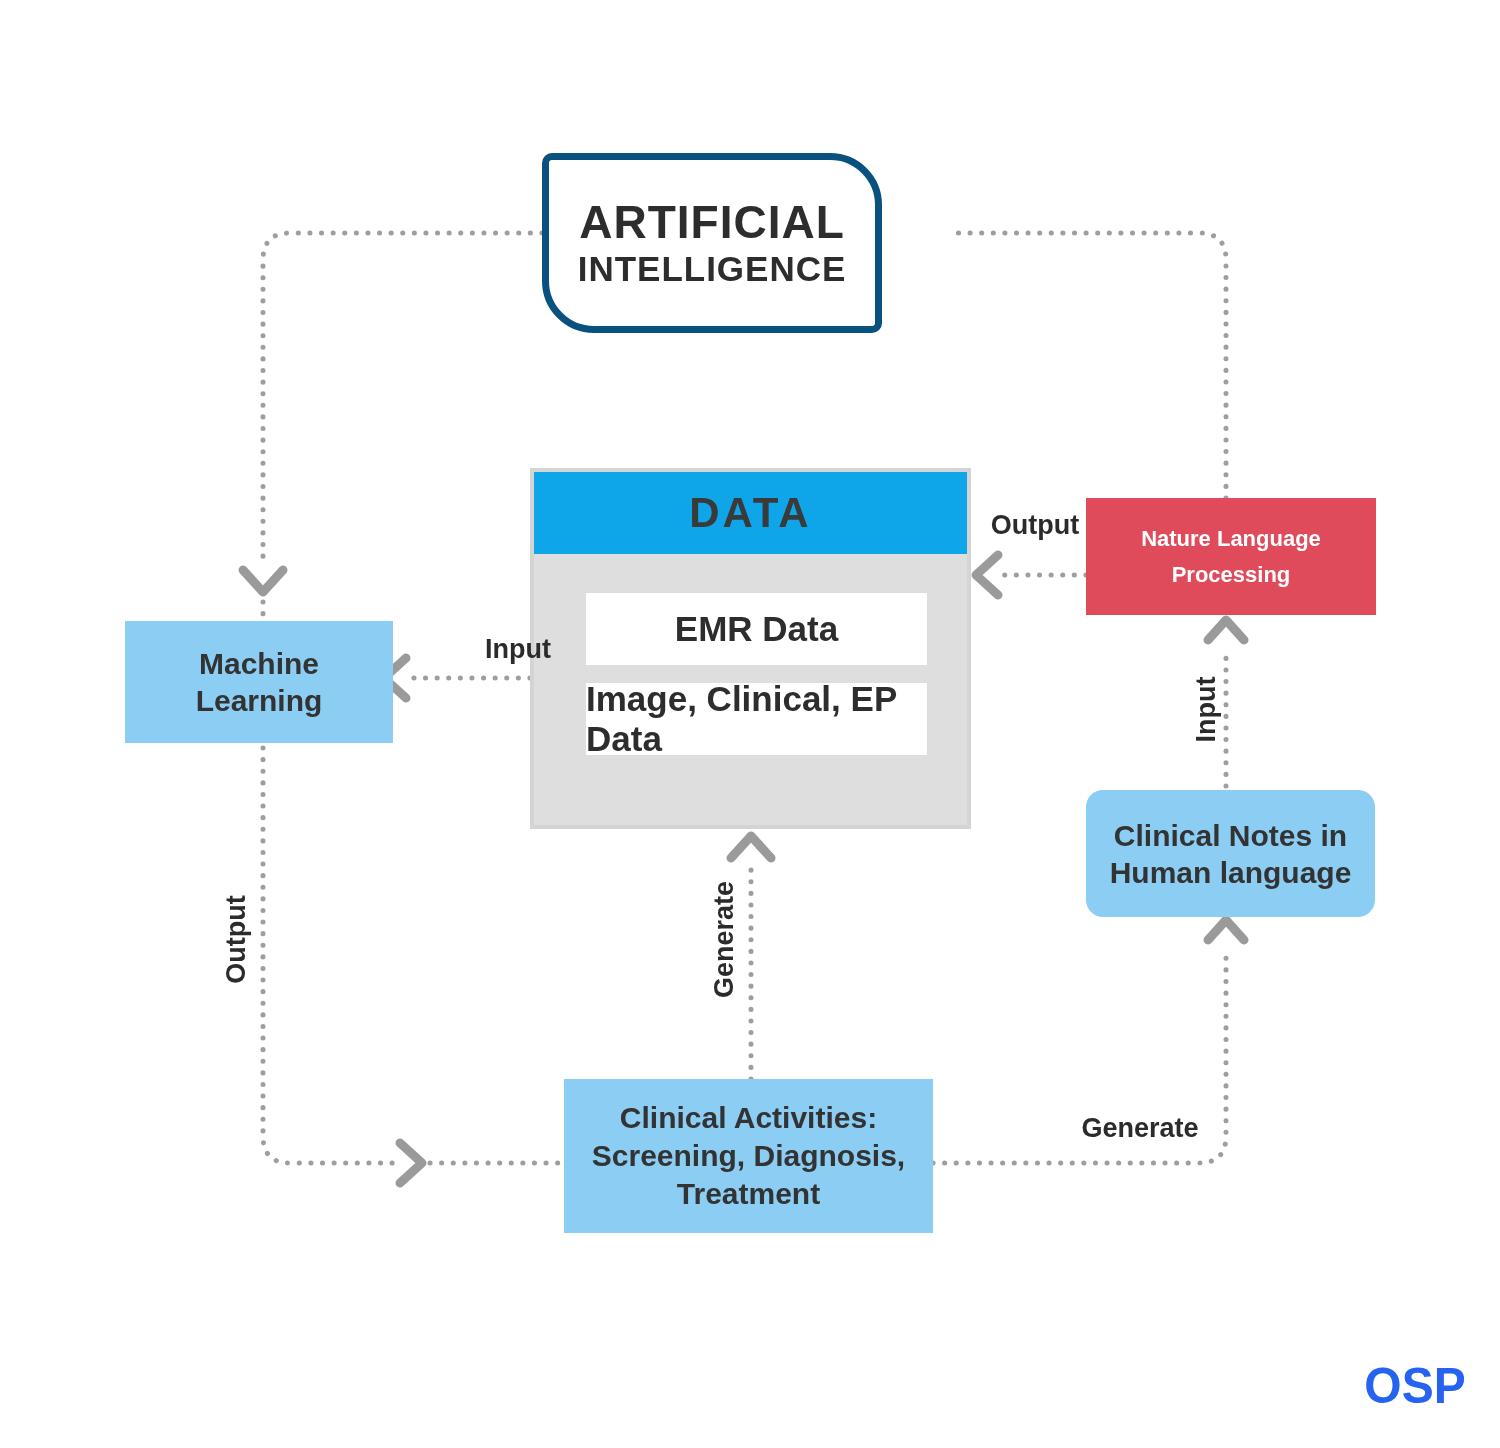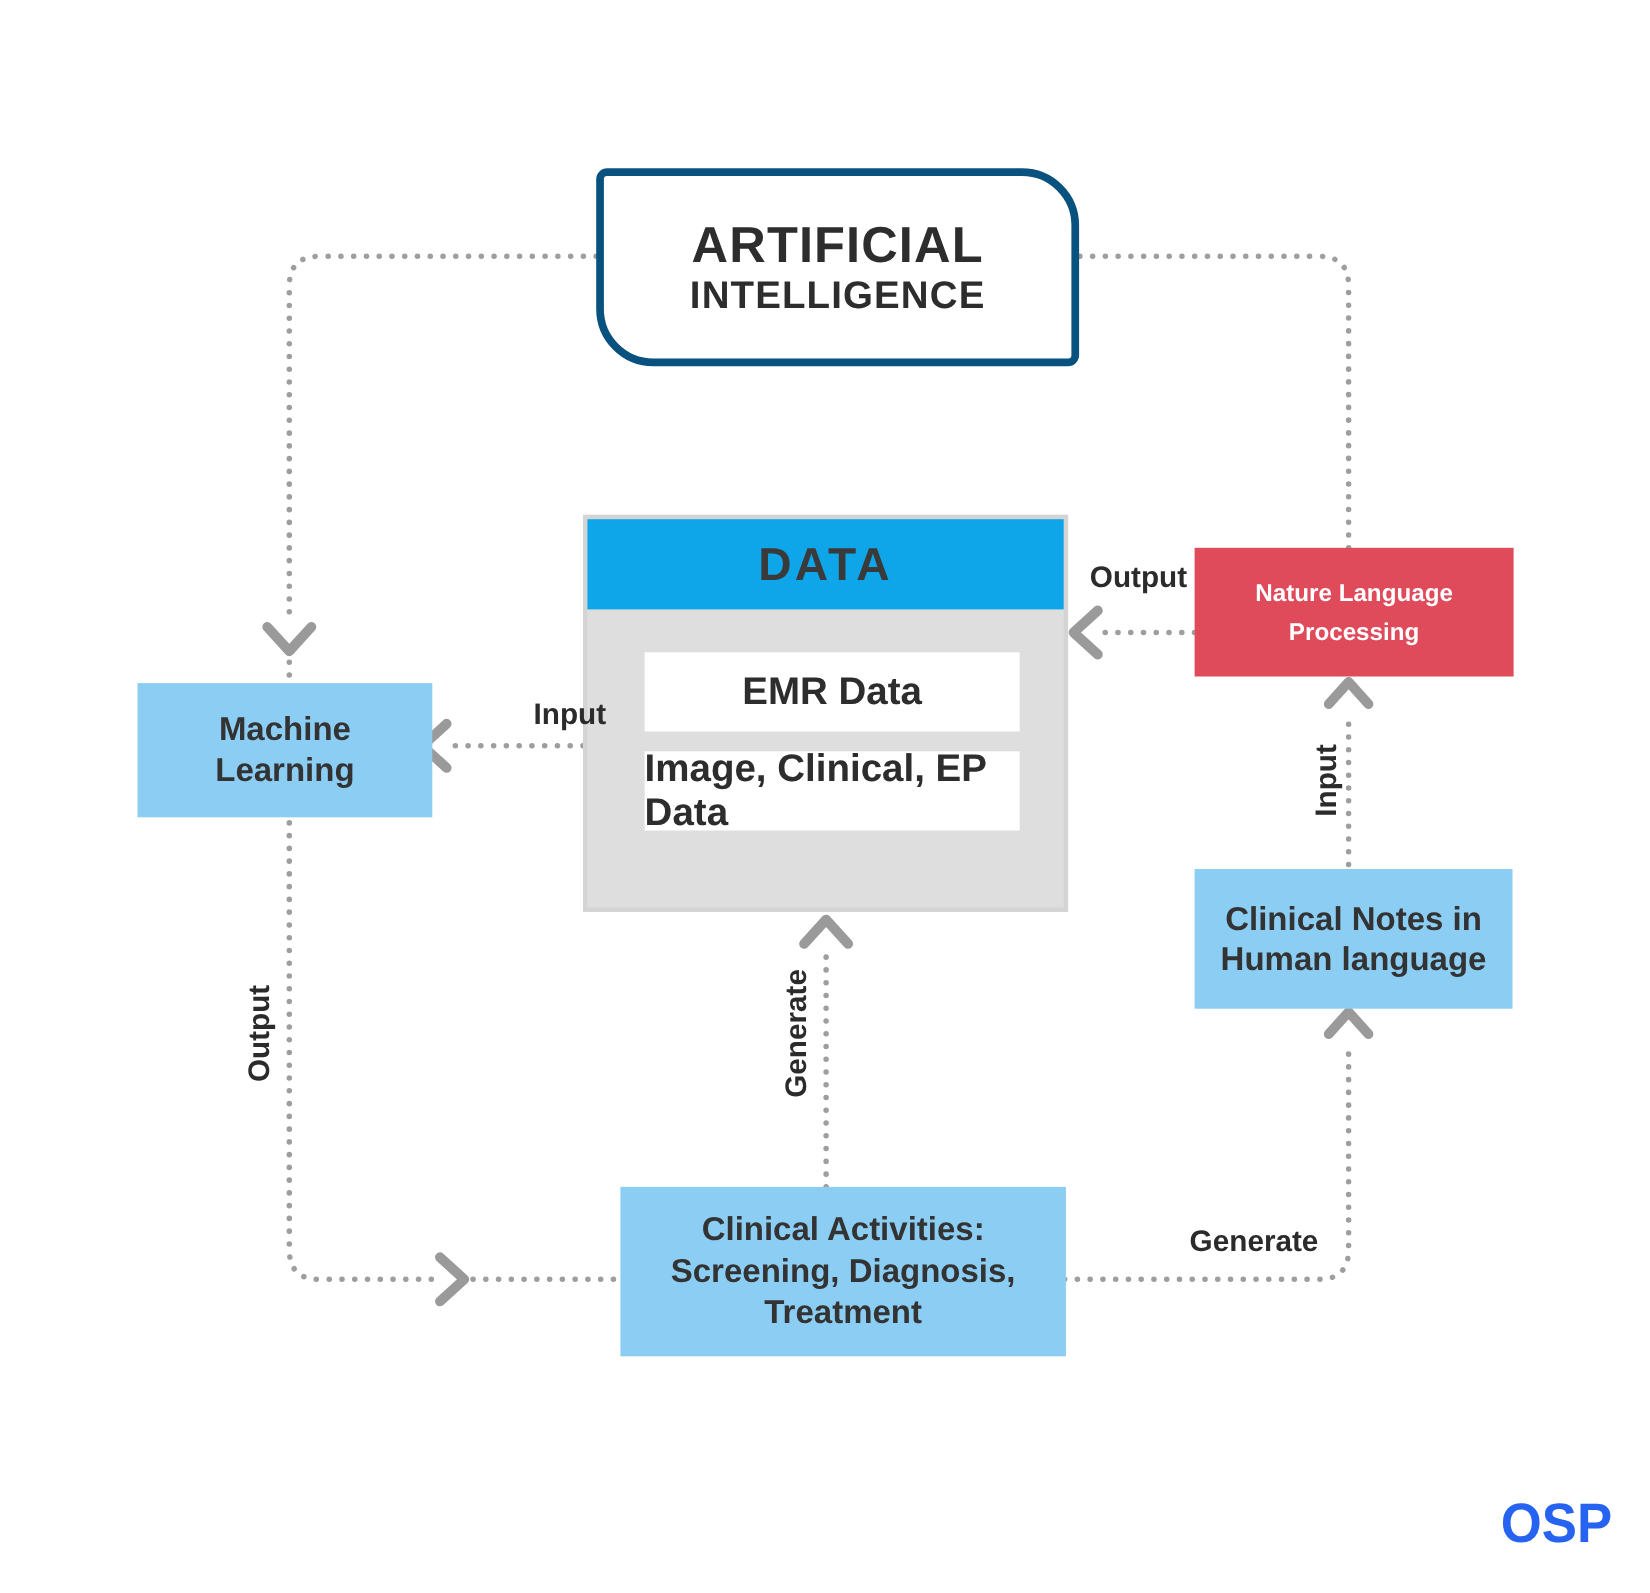"ARTIFICIAL" .ai-box { width: 439px -> 340px }
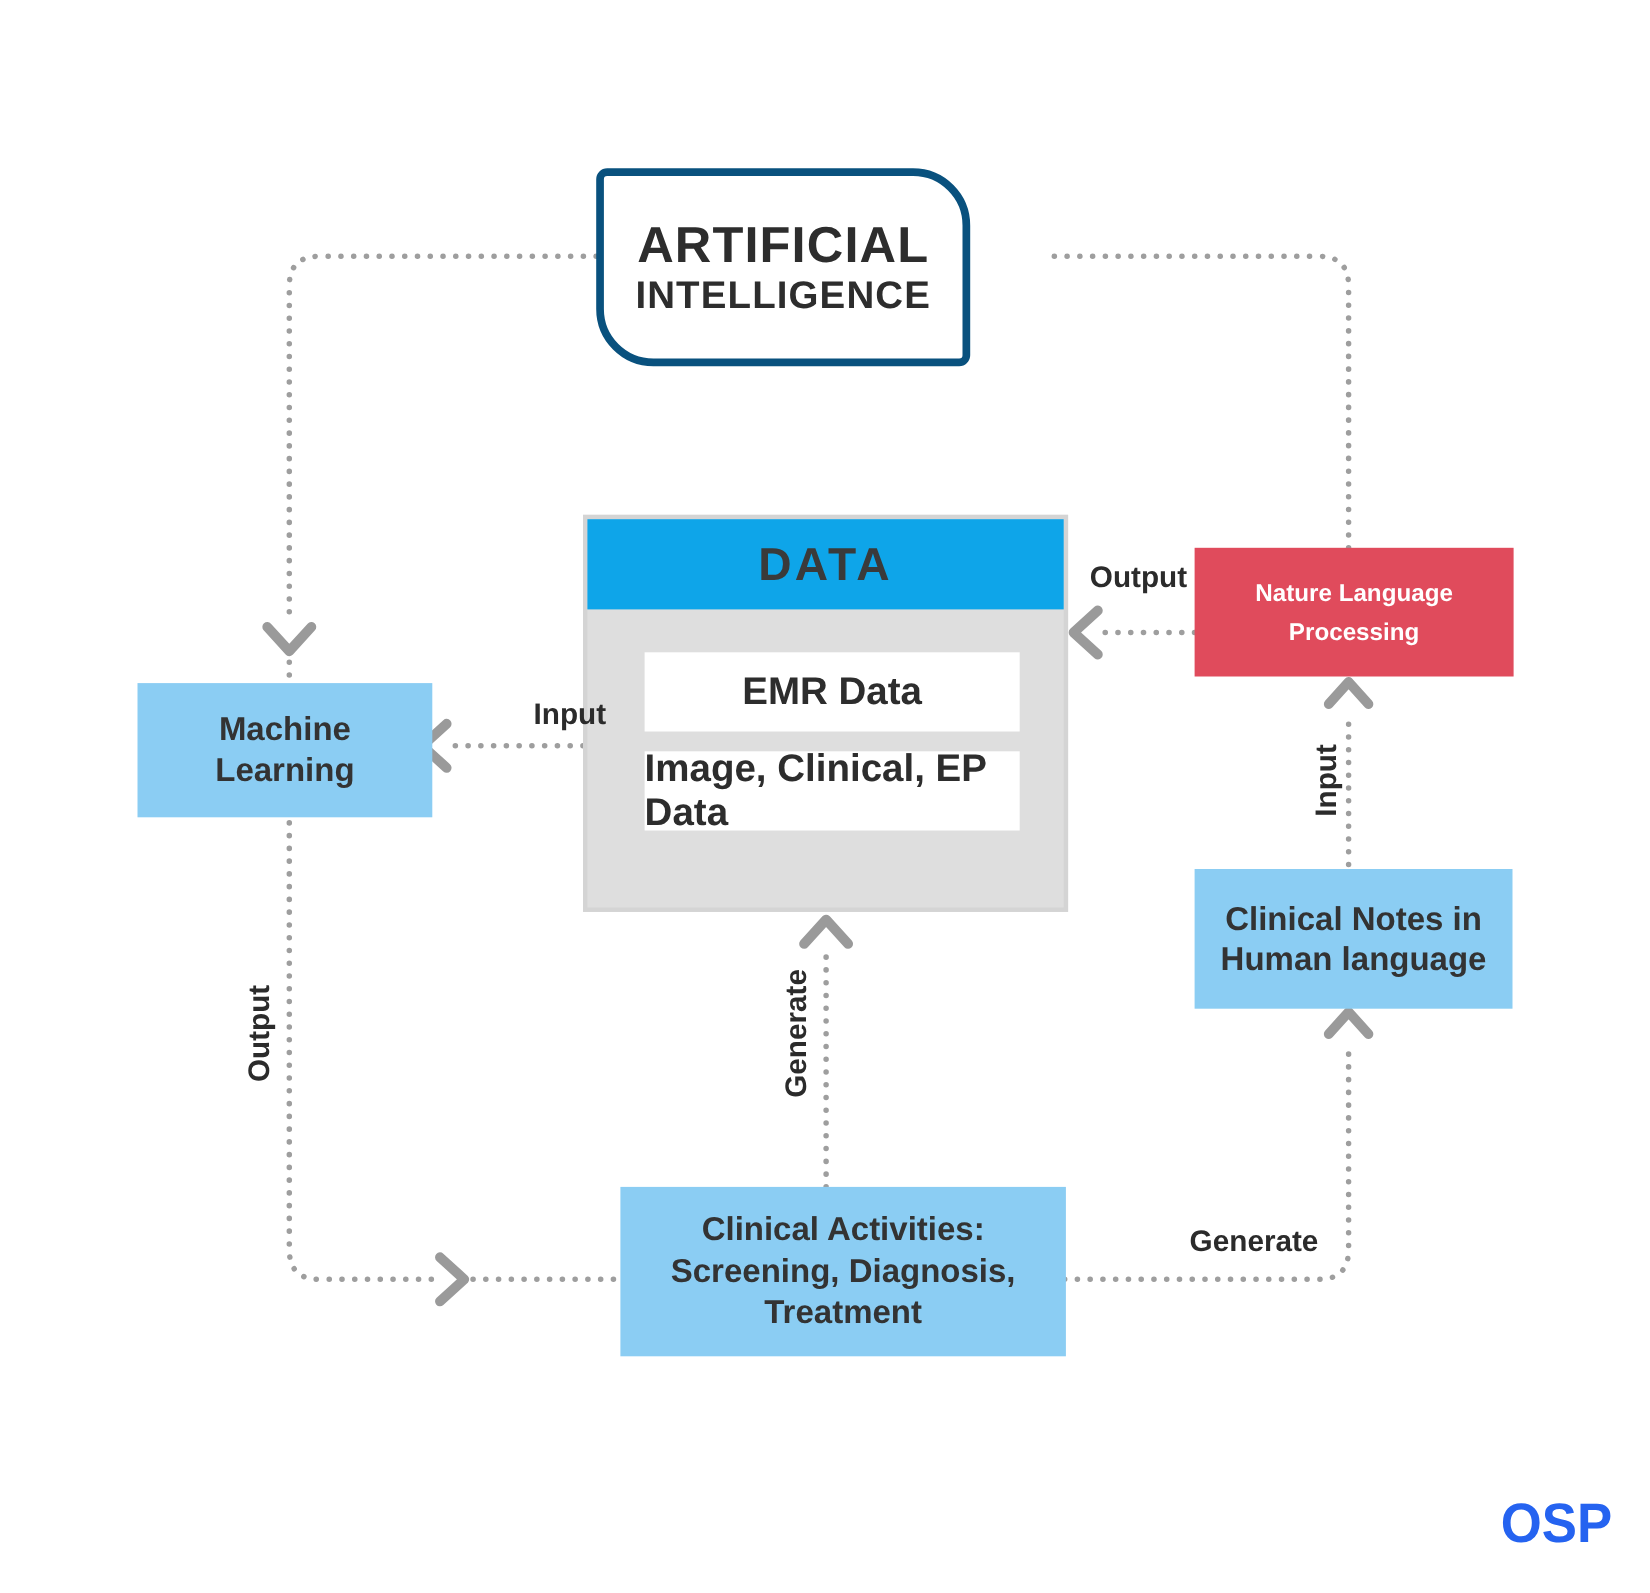"Clinical Notes in Human language" .notes { border-radius: none -> 17px }
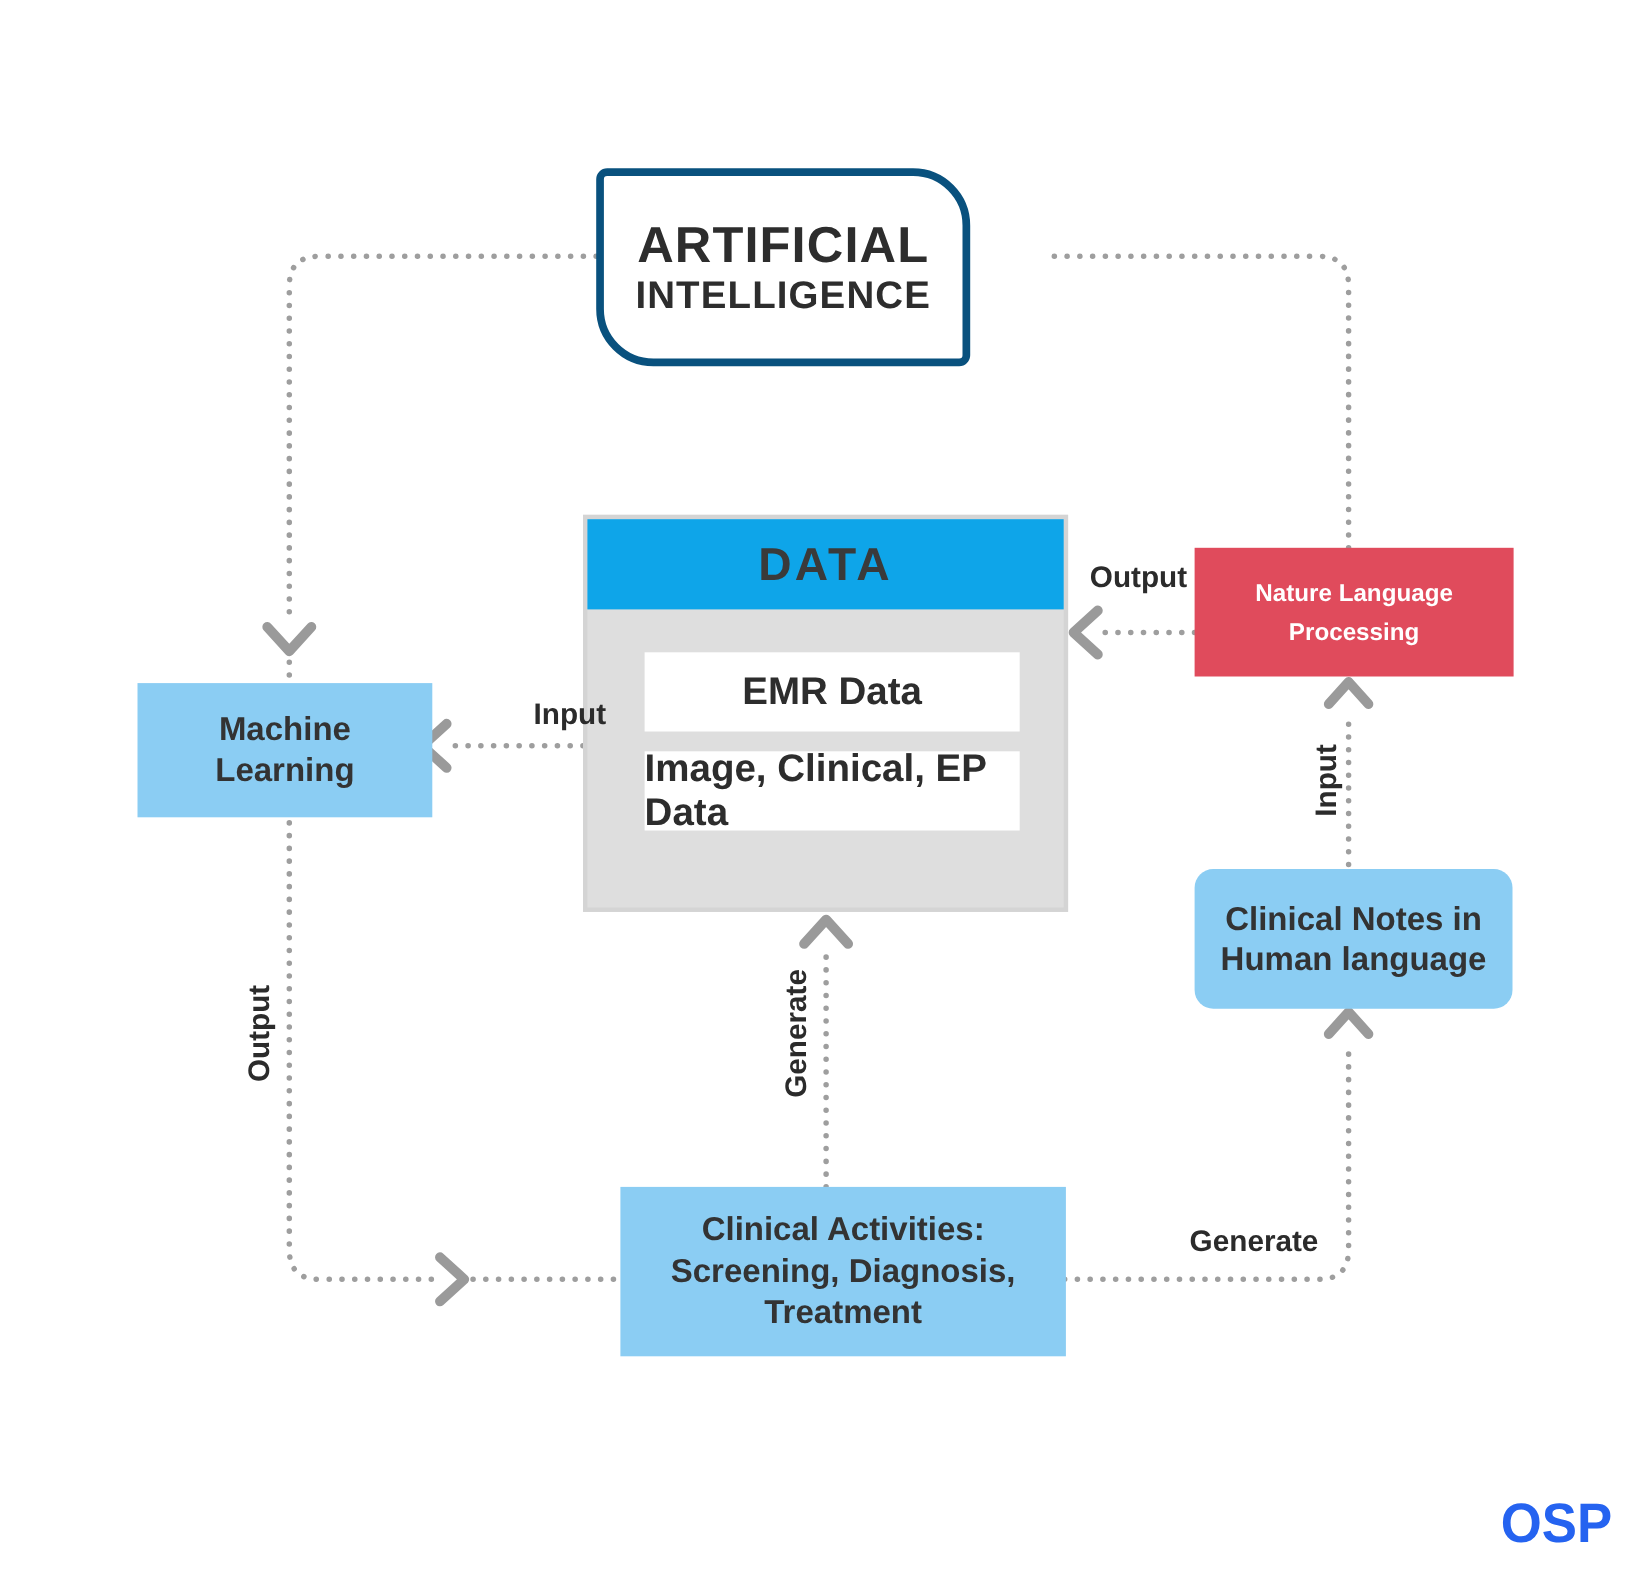"Clinical Activities: Screening," .activities { width: 405px -> 369px }
